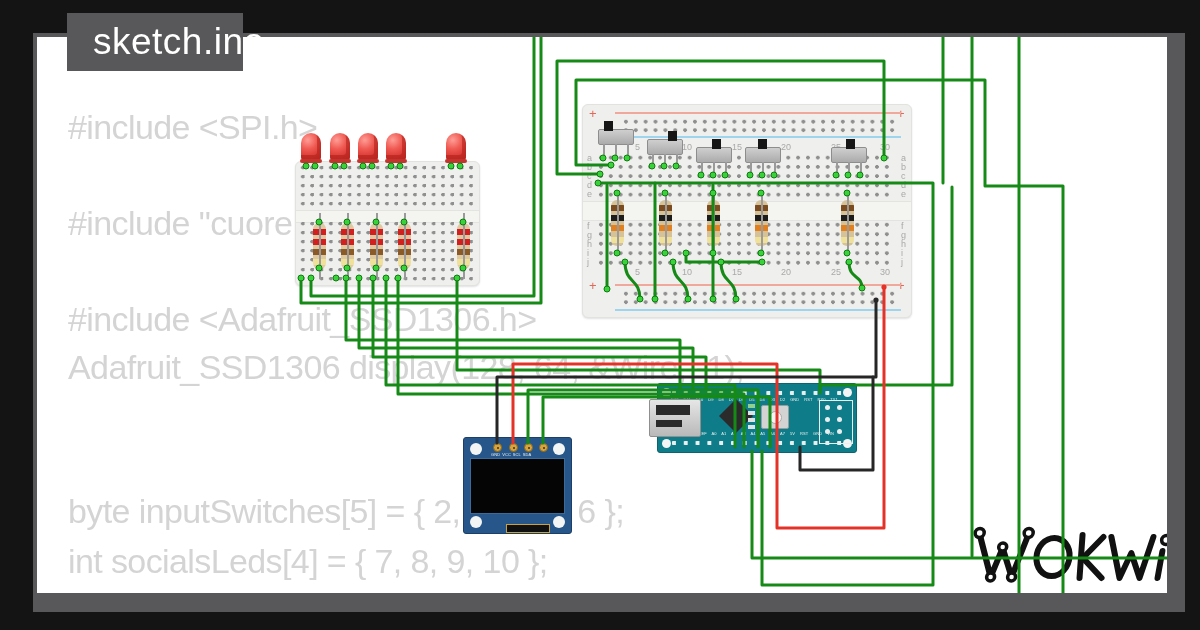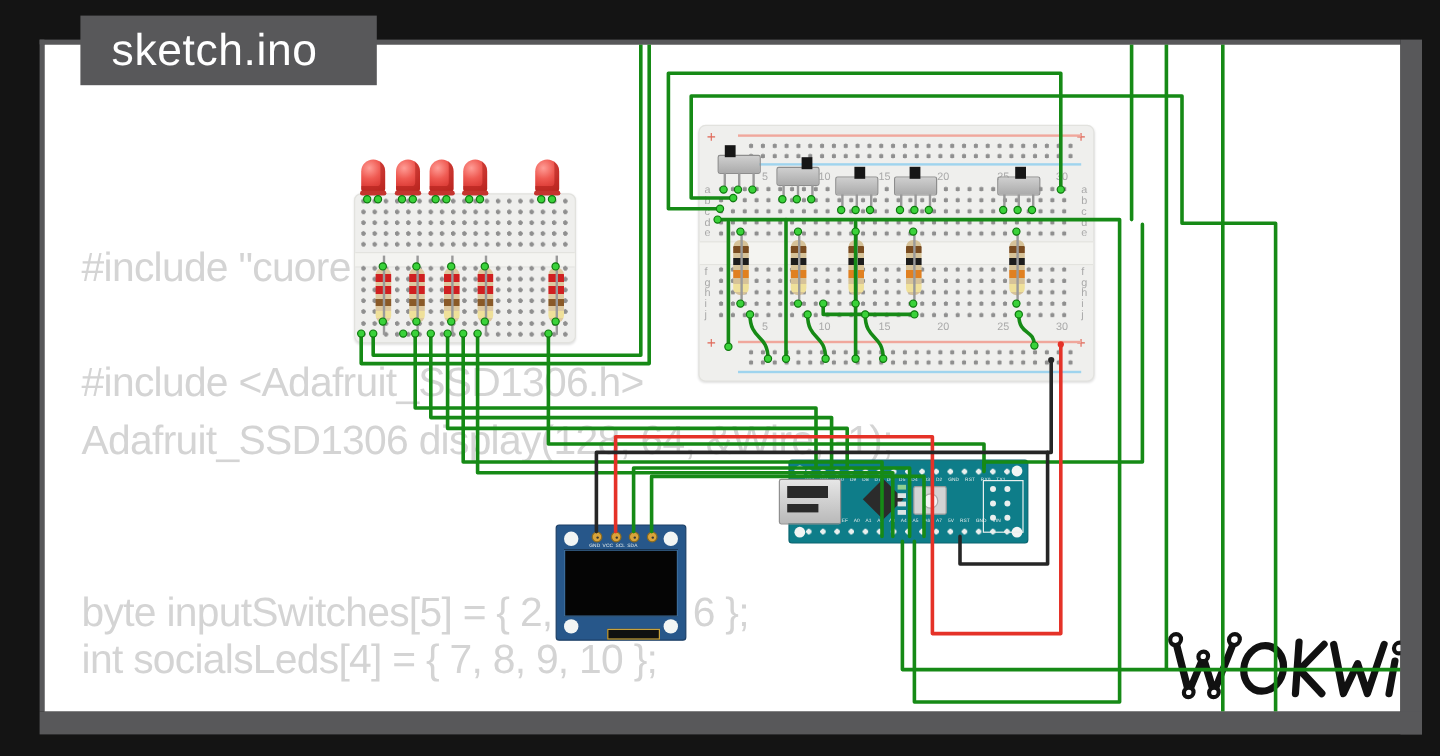"sketch.ino" #title-tab { width: 247px -> 176px }
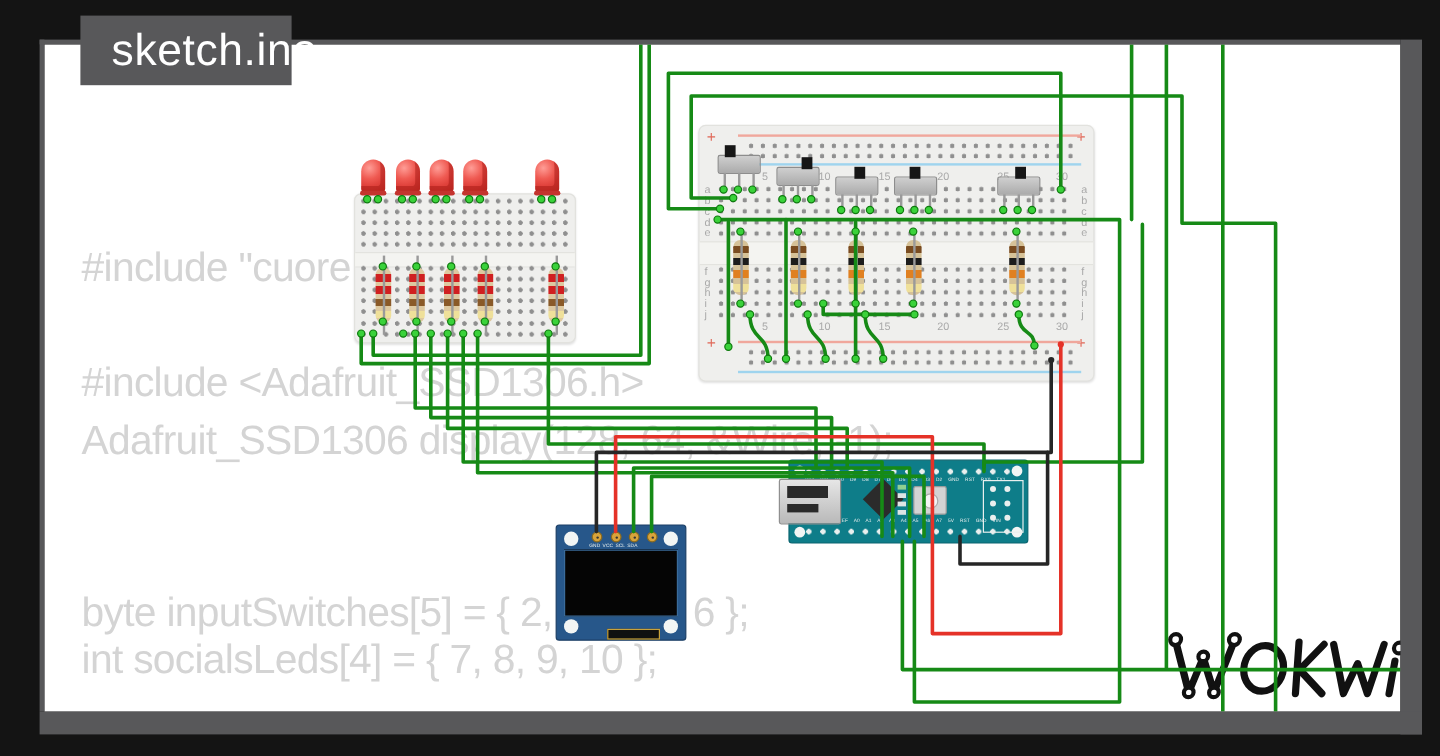"#include <SPI.h>" div.code-line { html: none -> <div>#include &lt;SPI.h&gt;</div> }
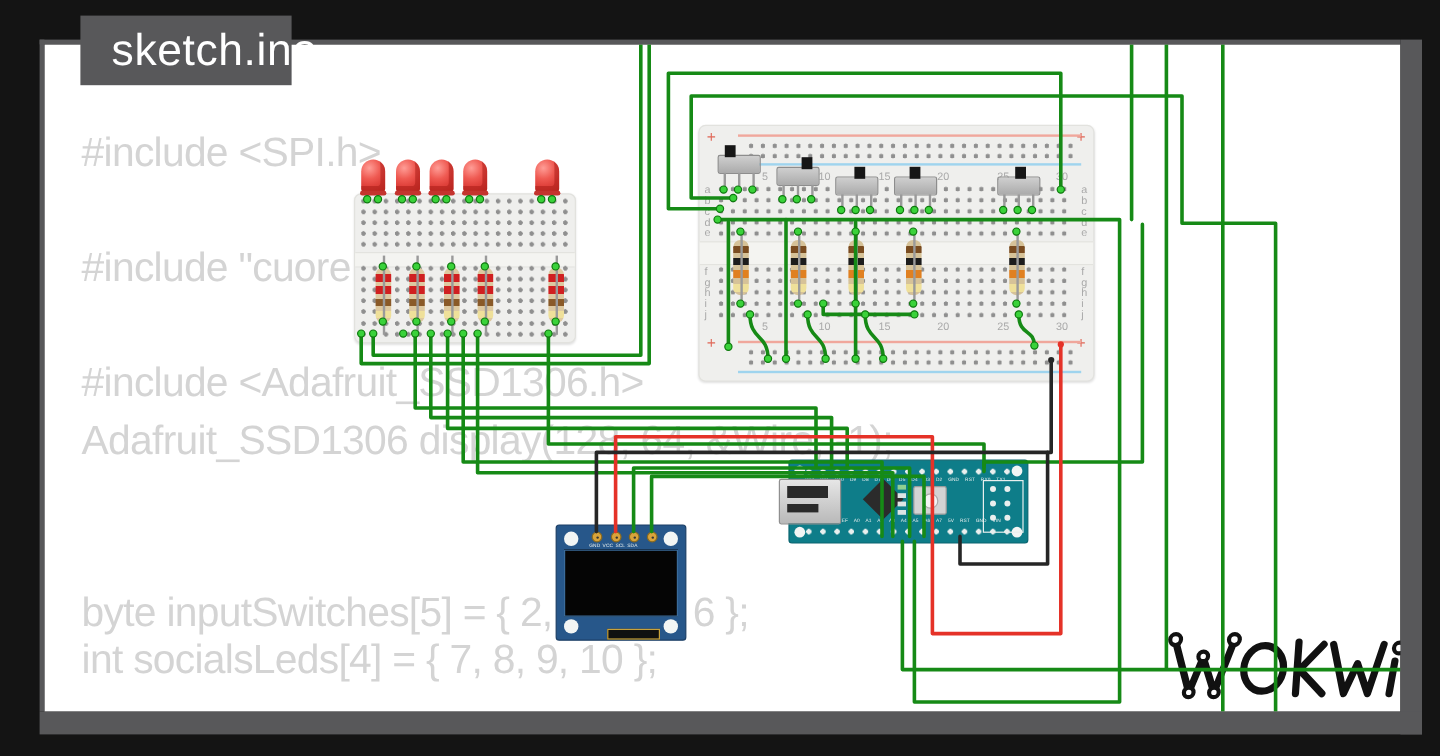"int socialsLeds[4] = { 7," .cl8 { top: 494px -> 505px }
